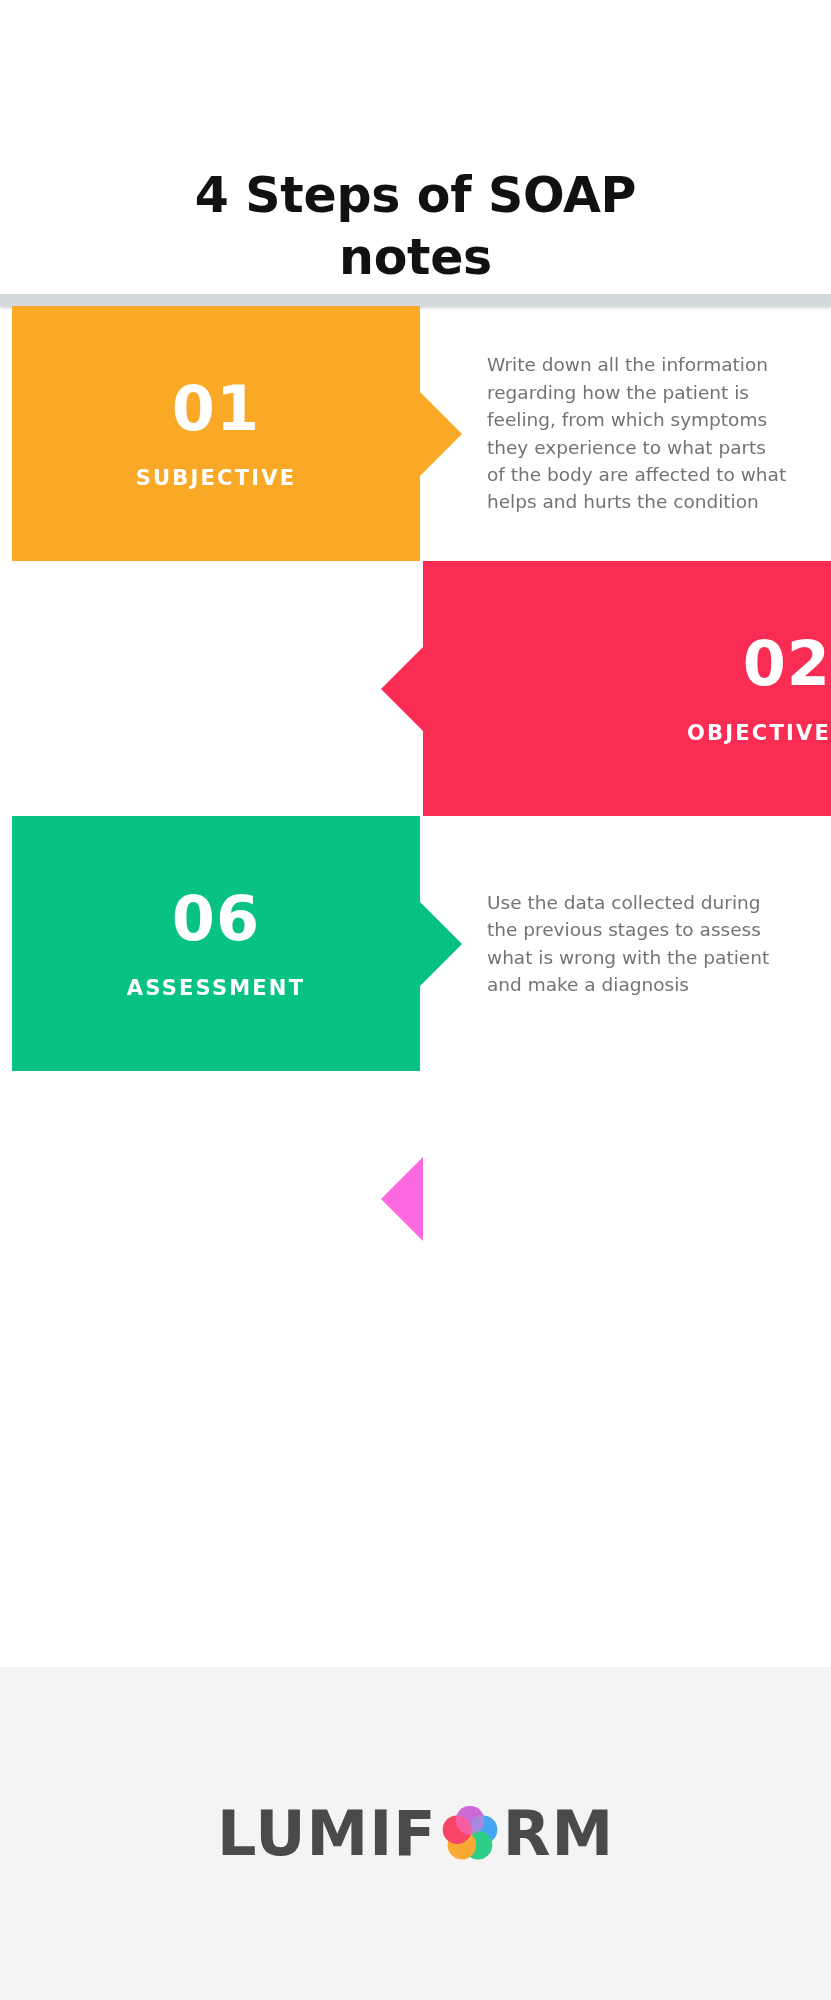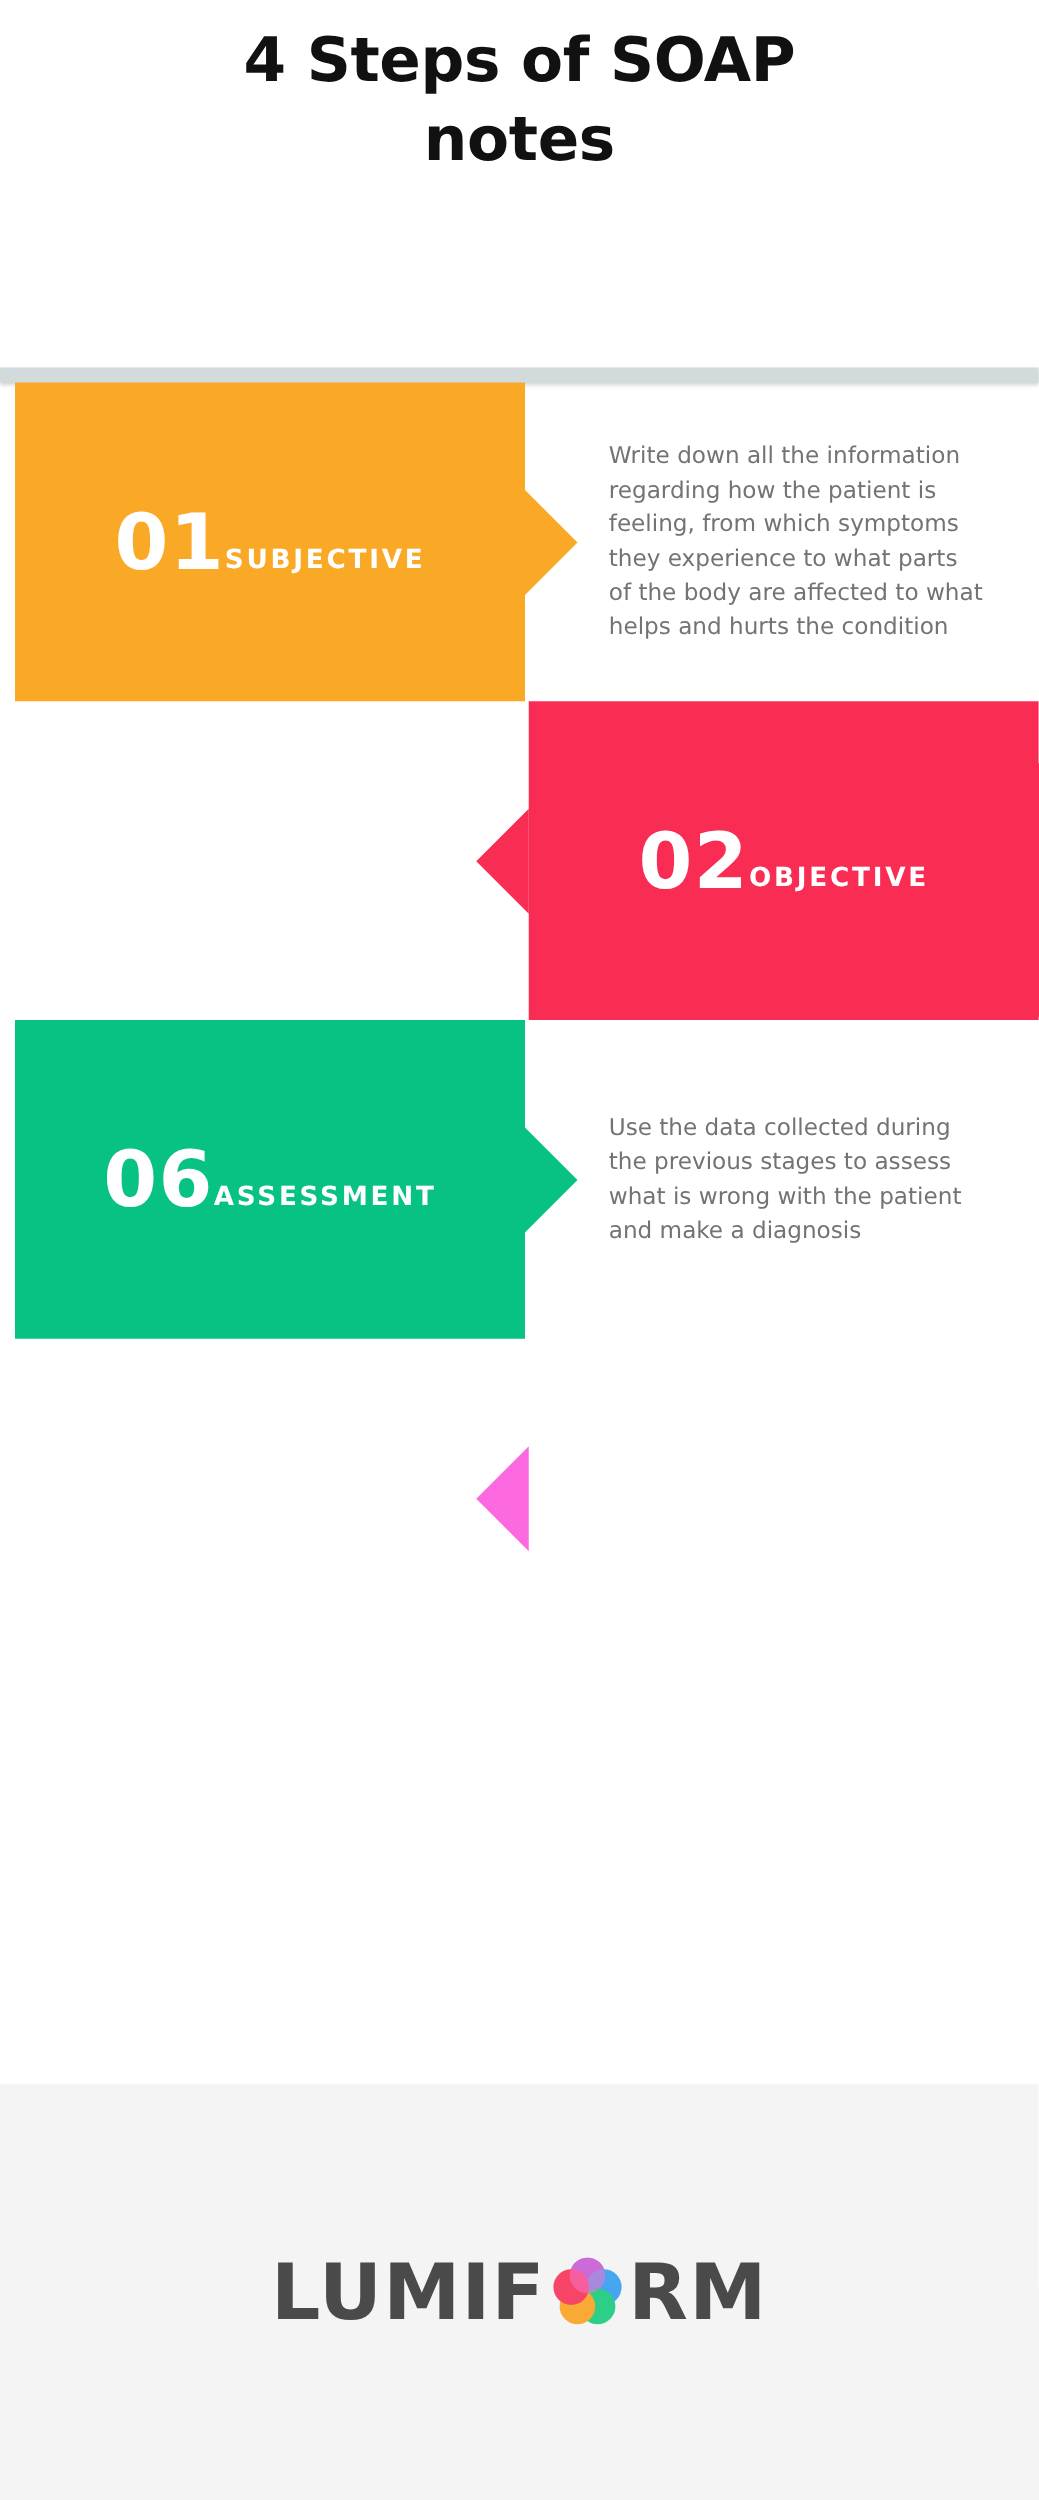"4 Steps of SOAP notes" .title-area { align-items: flex-start -> flex-end }
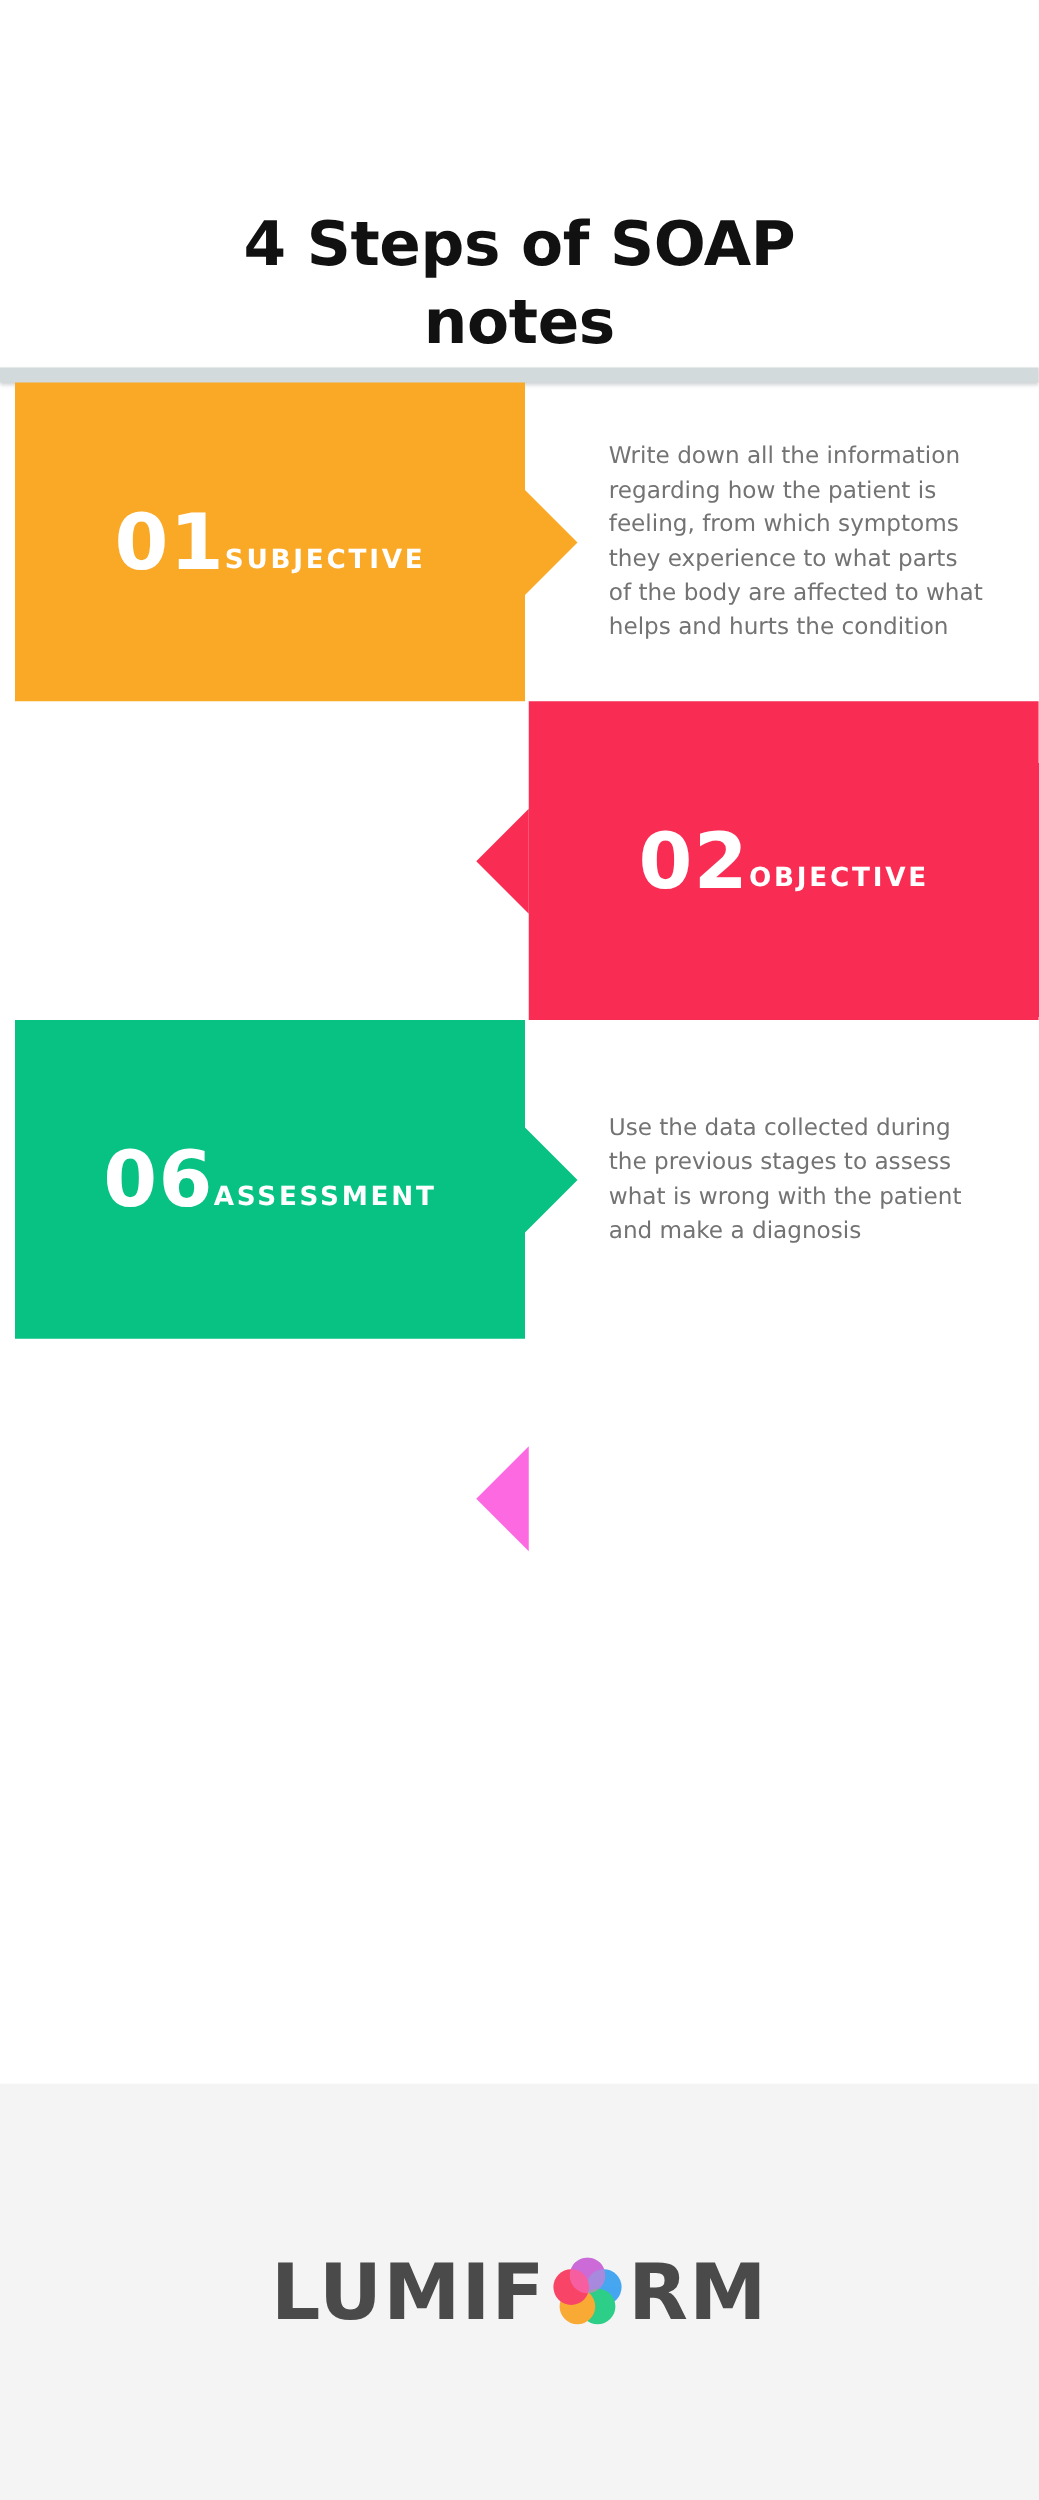"01" .color-block { flex-direction: row -> column }
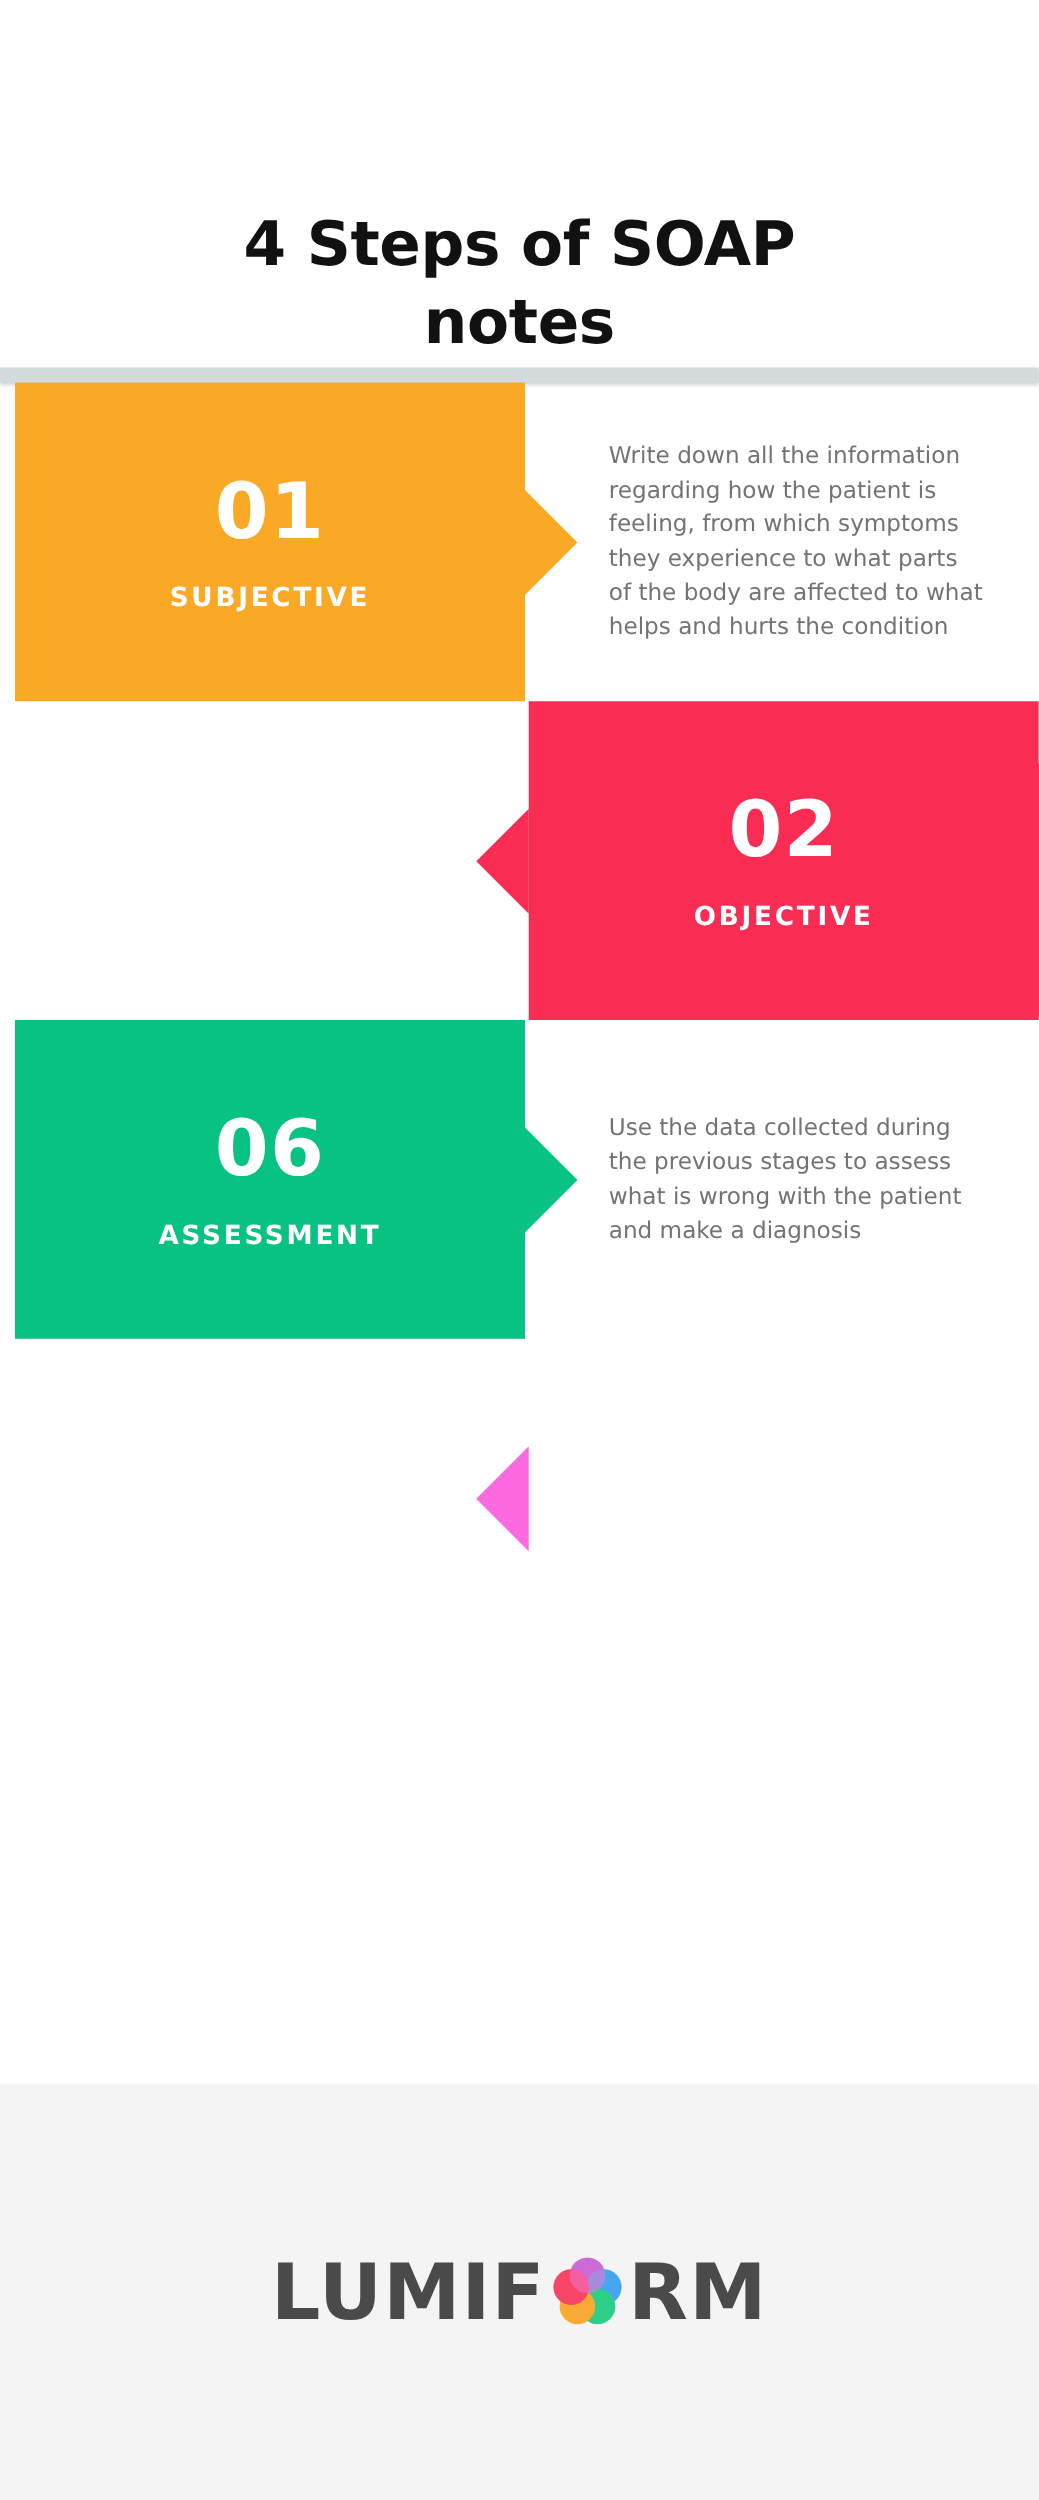"02" .step-right .color-block { align-items: none -> flex-end }
